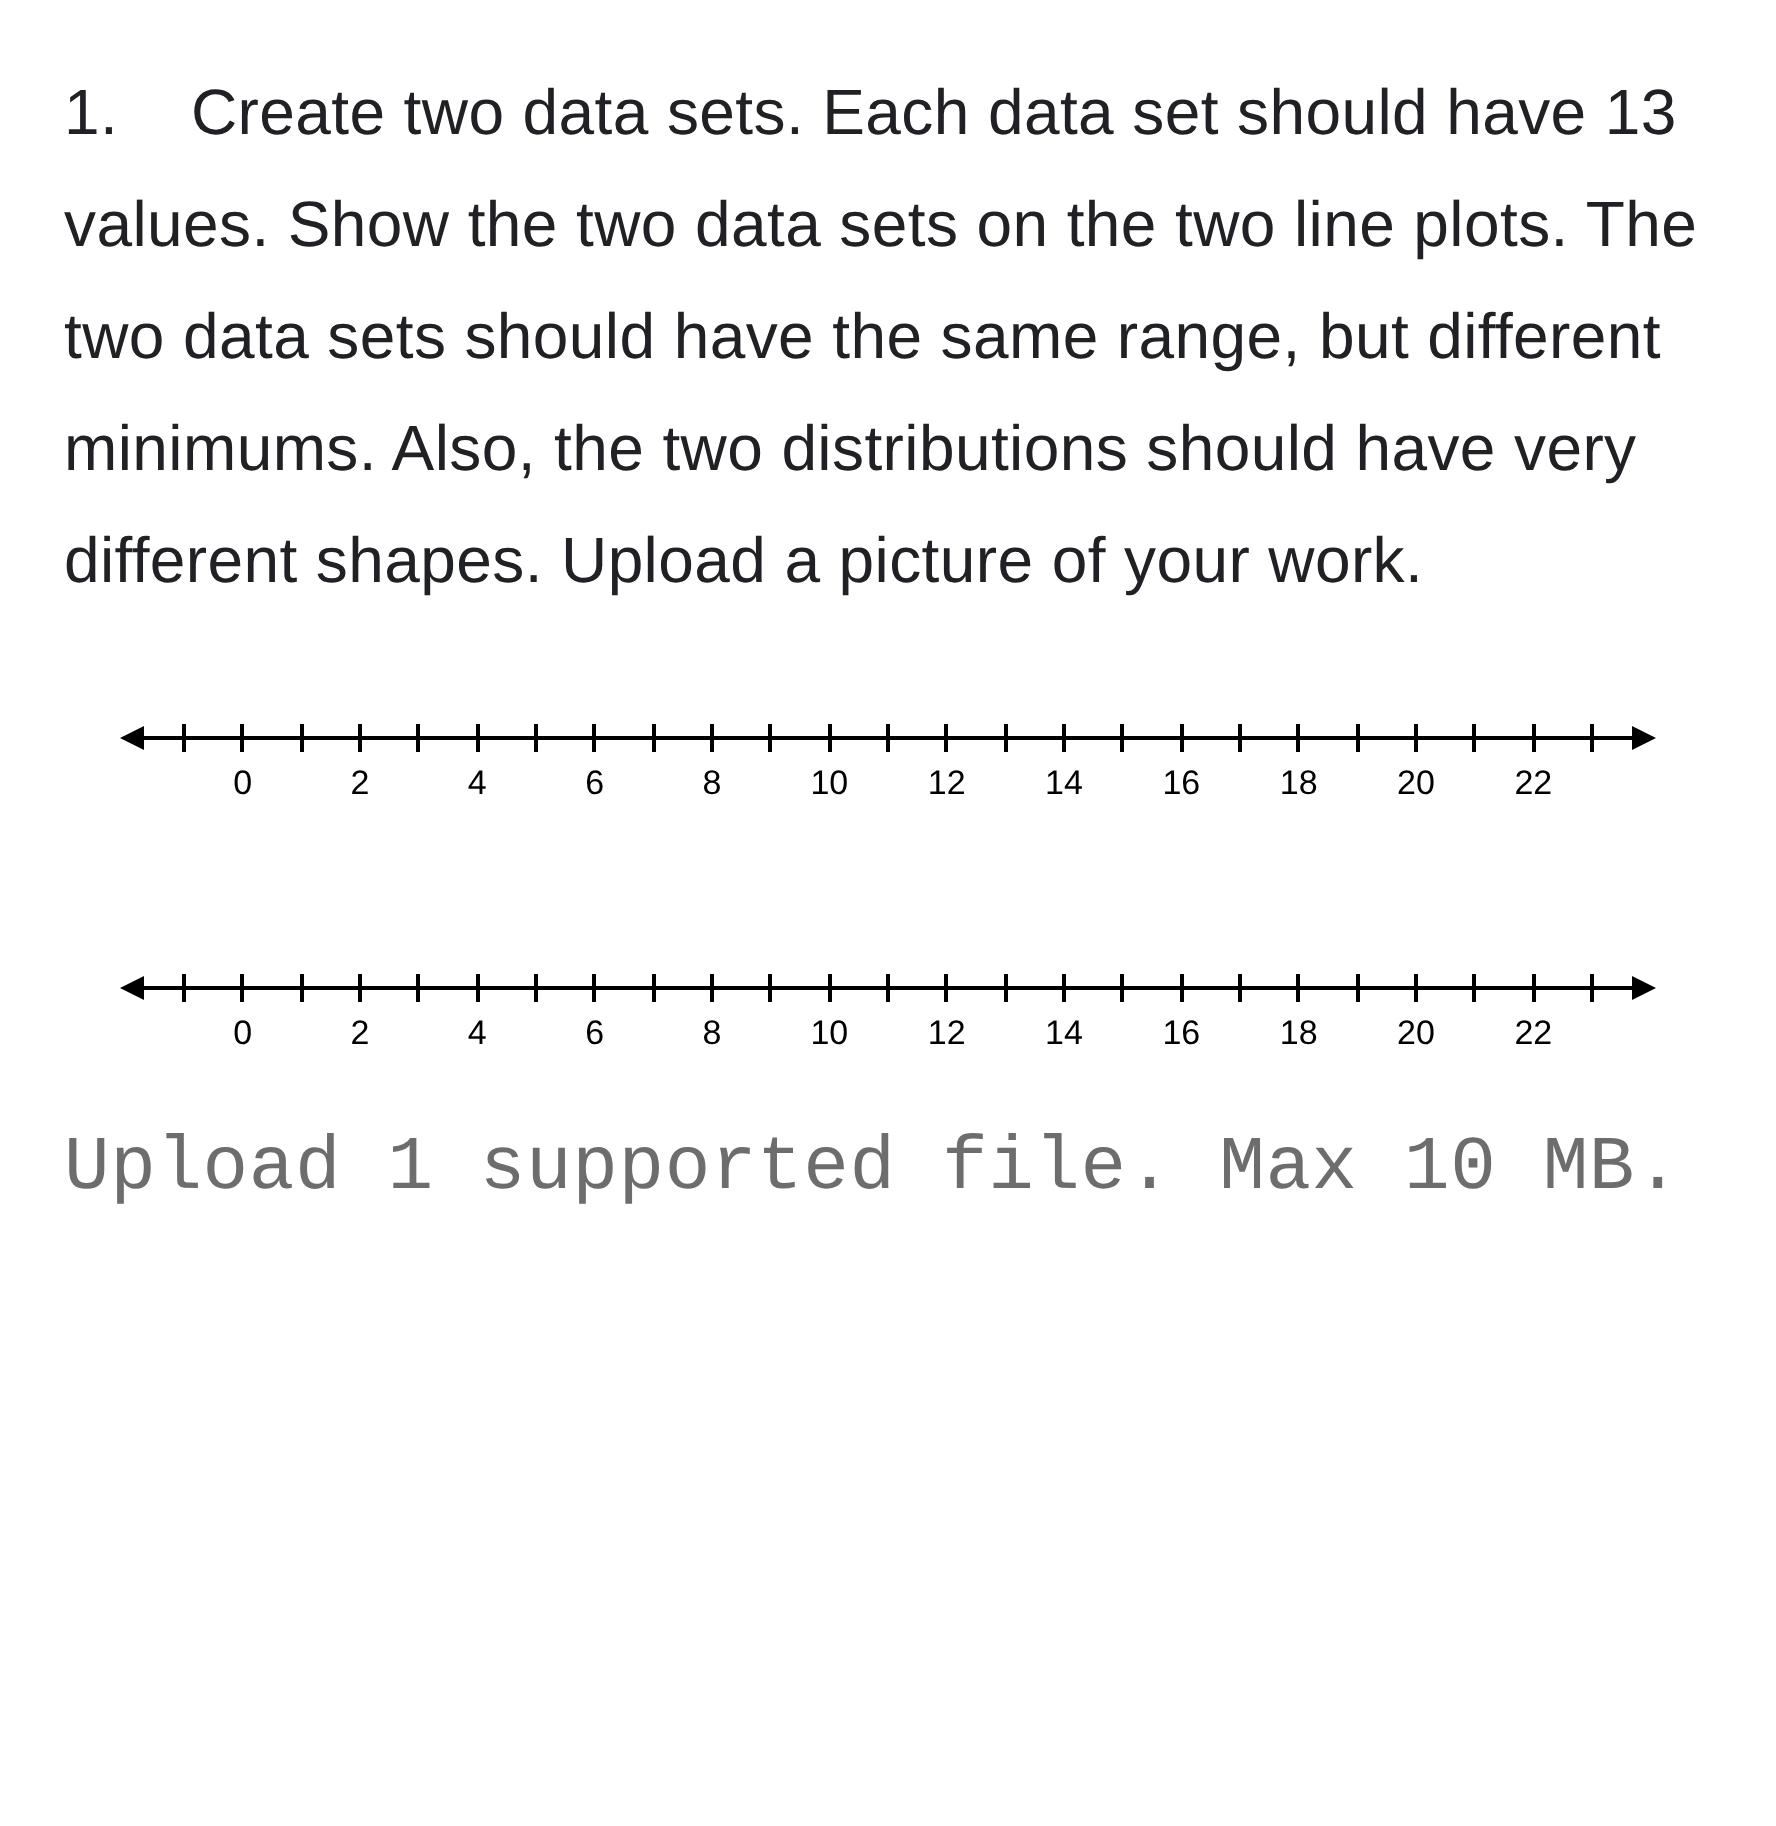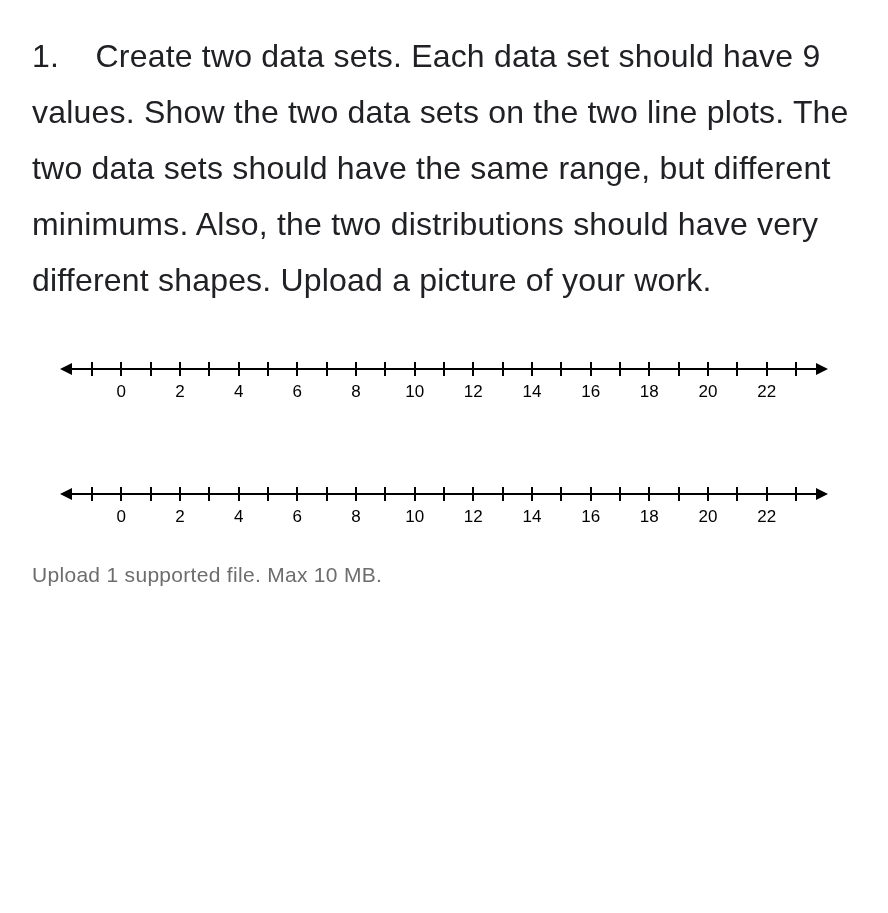"Create two data sets. Each" span { text: 9 -> 13 }
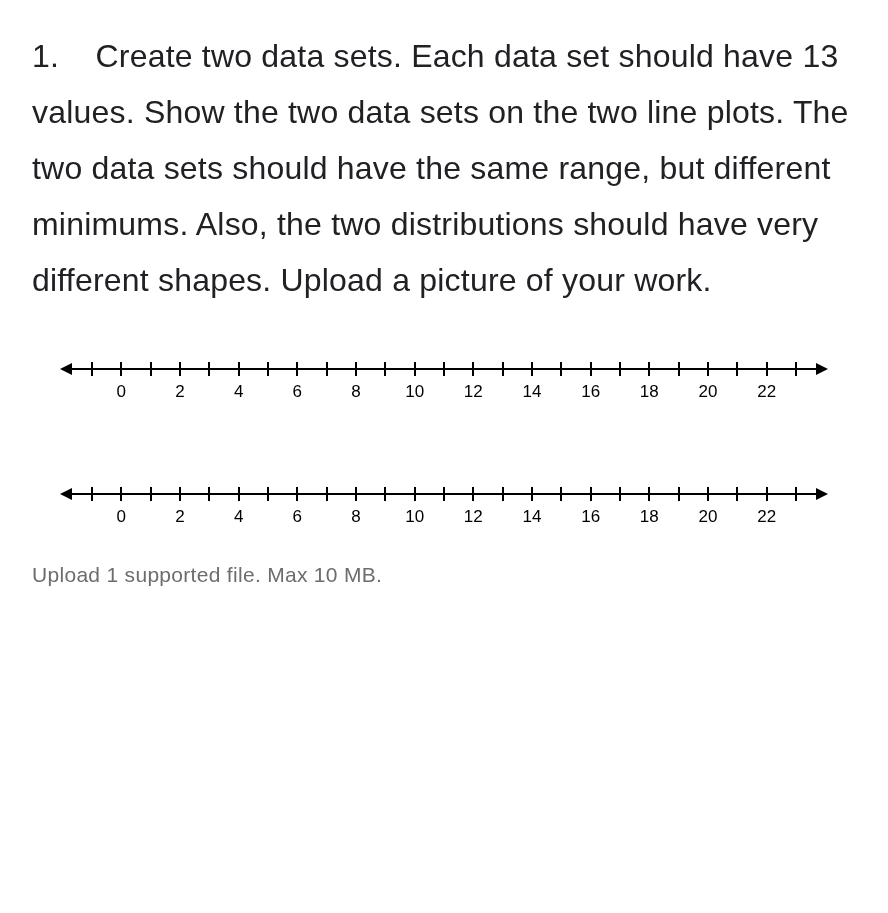"Upload 1 supported file. Max" .upload-note { font-family: none -> Liberation Mono, monospace; font-size: 21px -> 38px }
